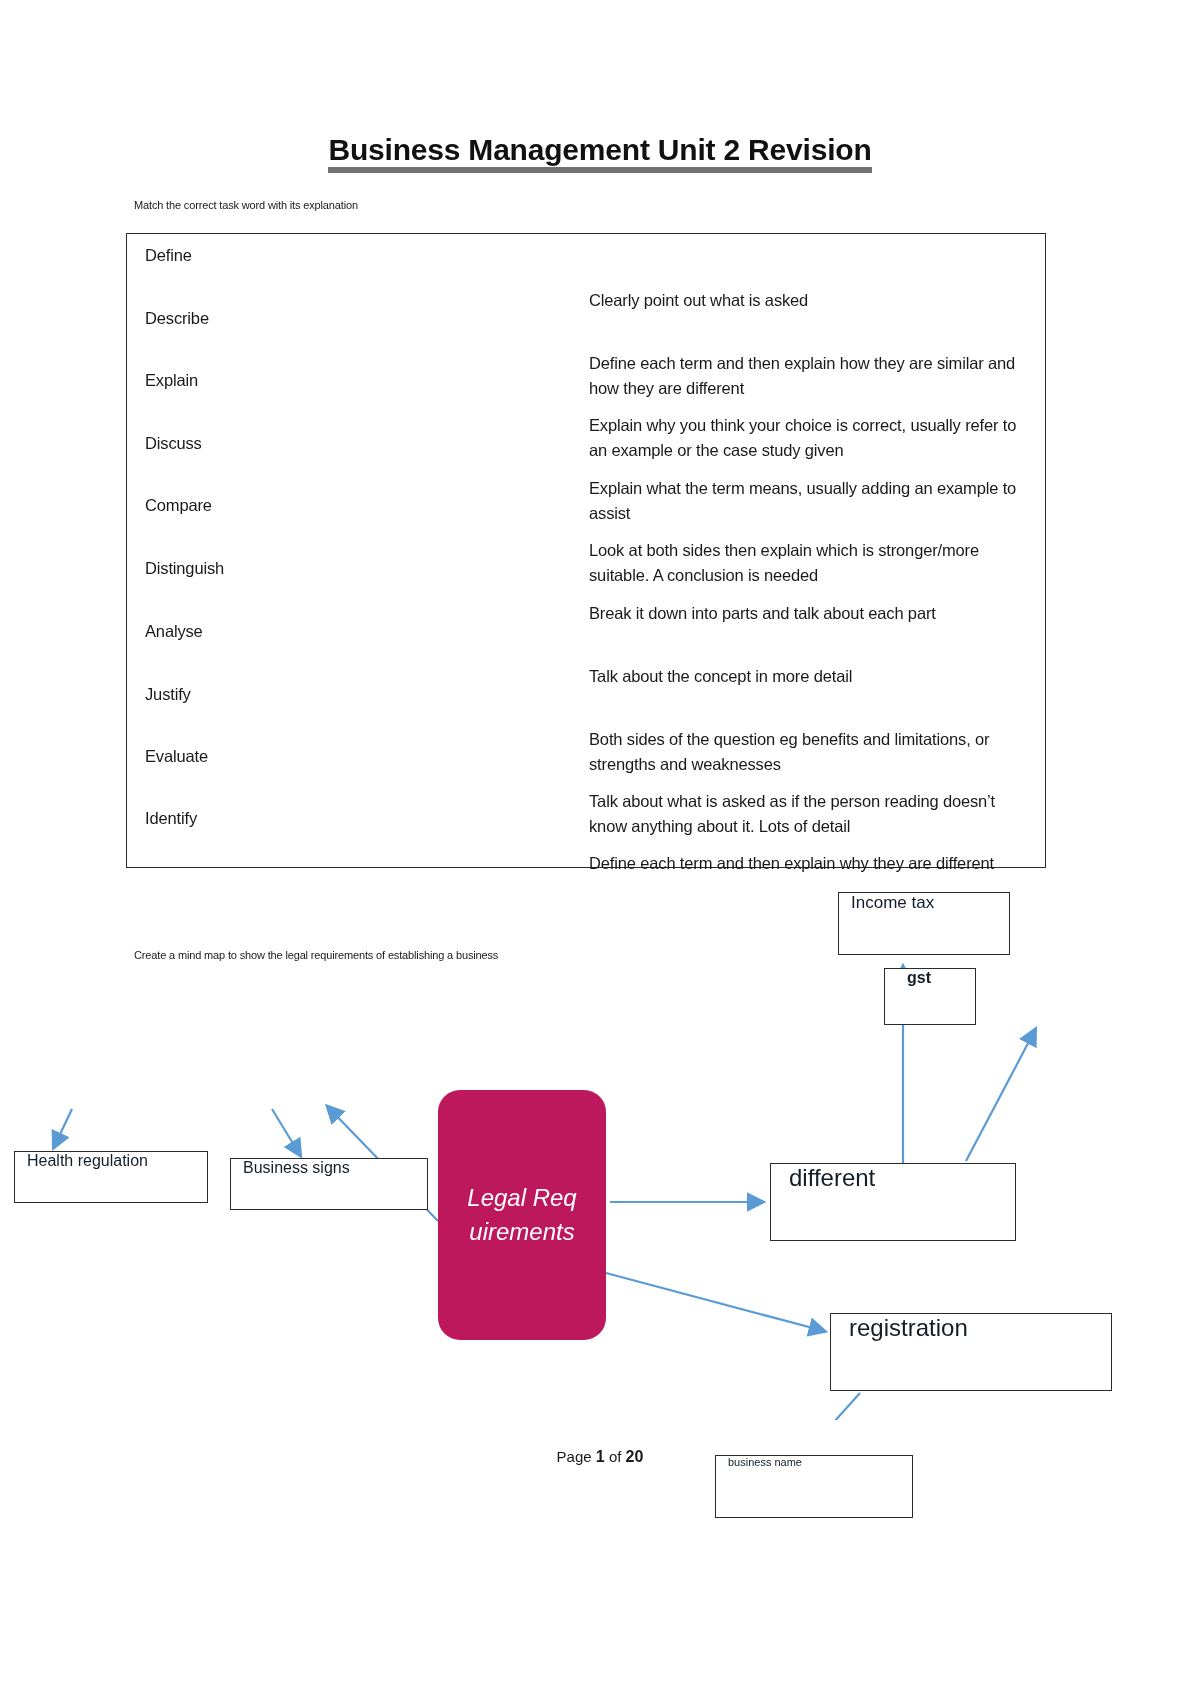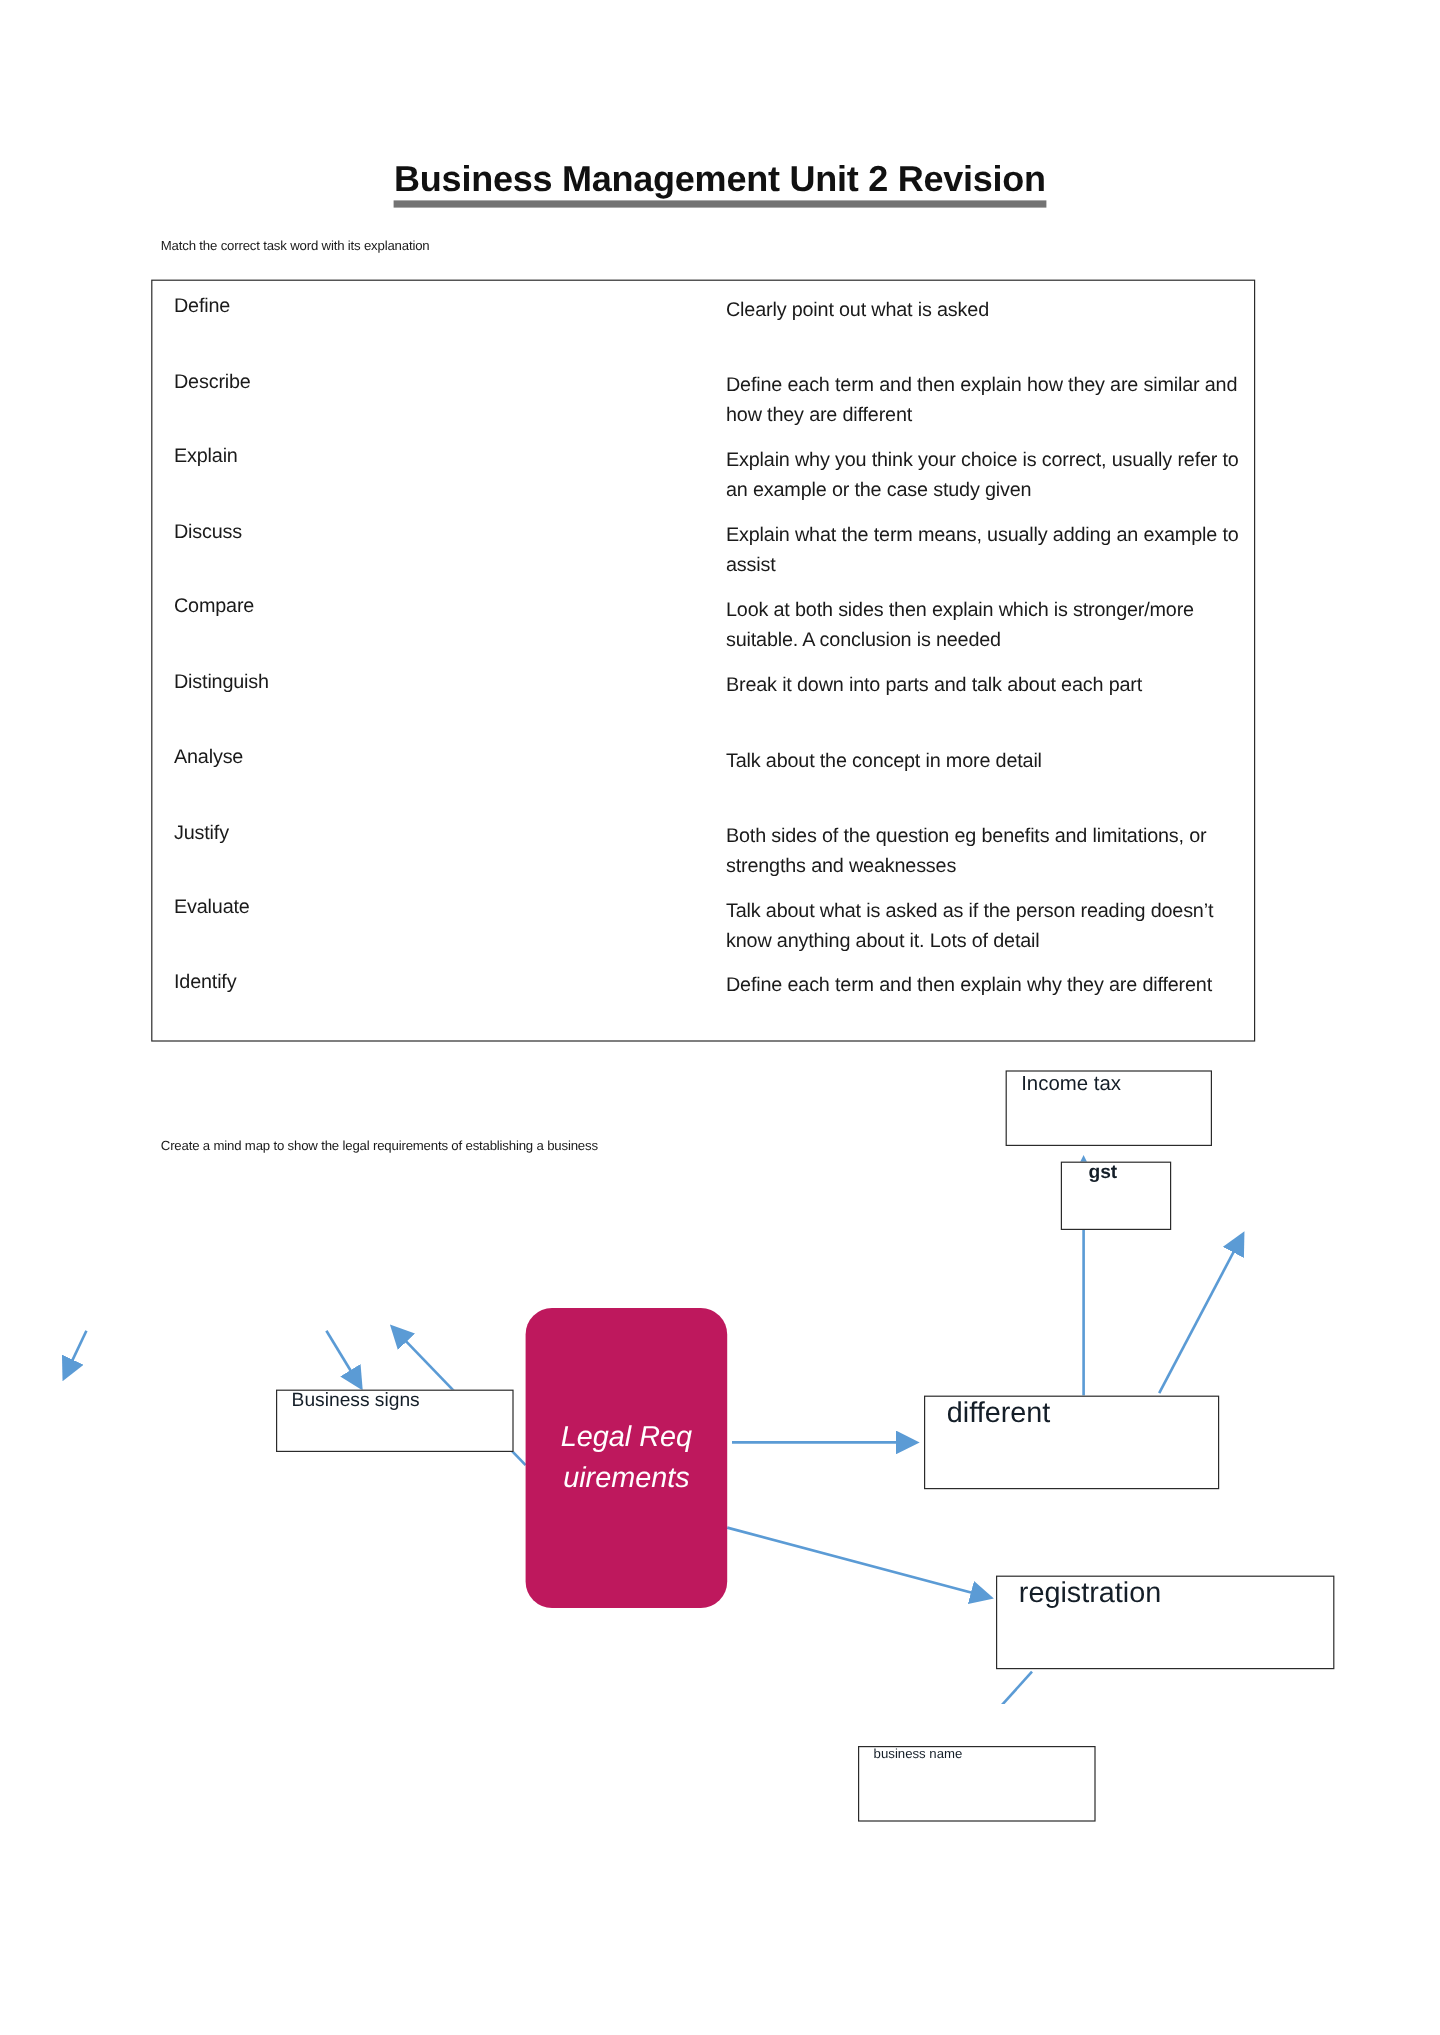"Clearly point out what is" .task-def { left: 478px -> 462px; margin-top: none -> 42px }
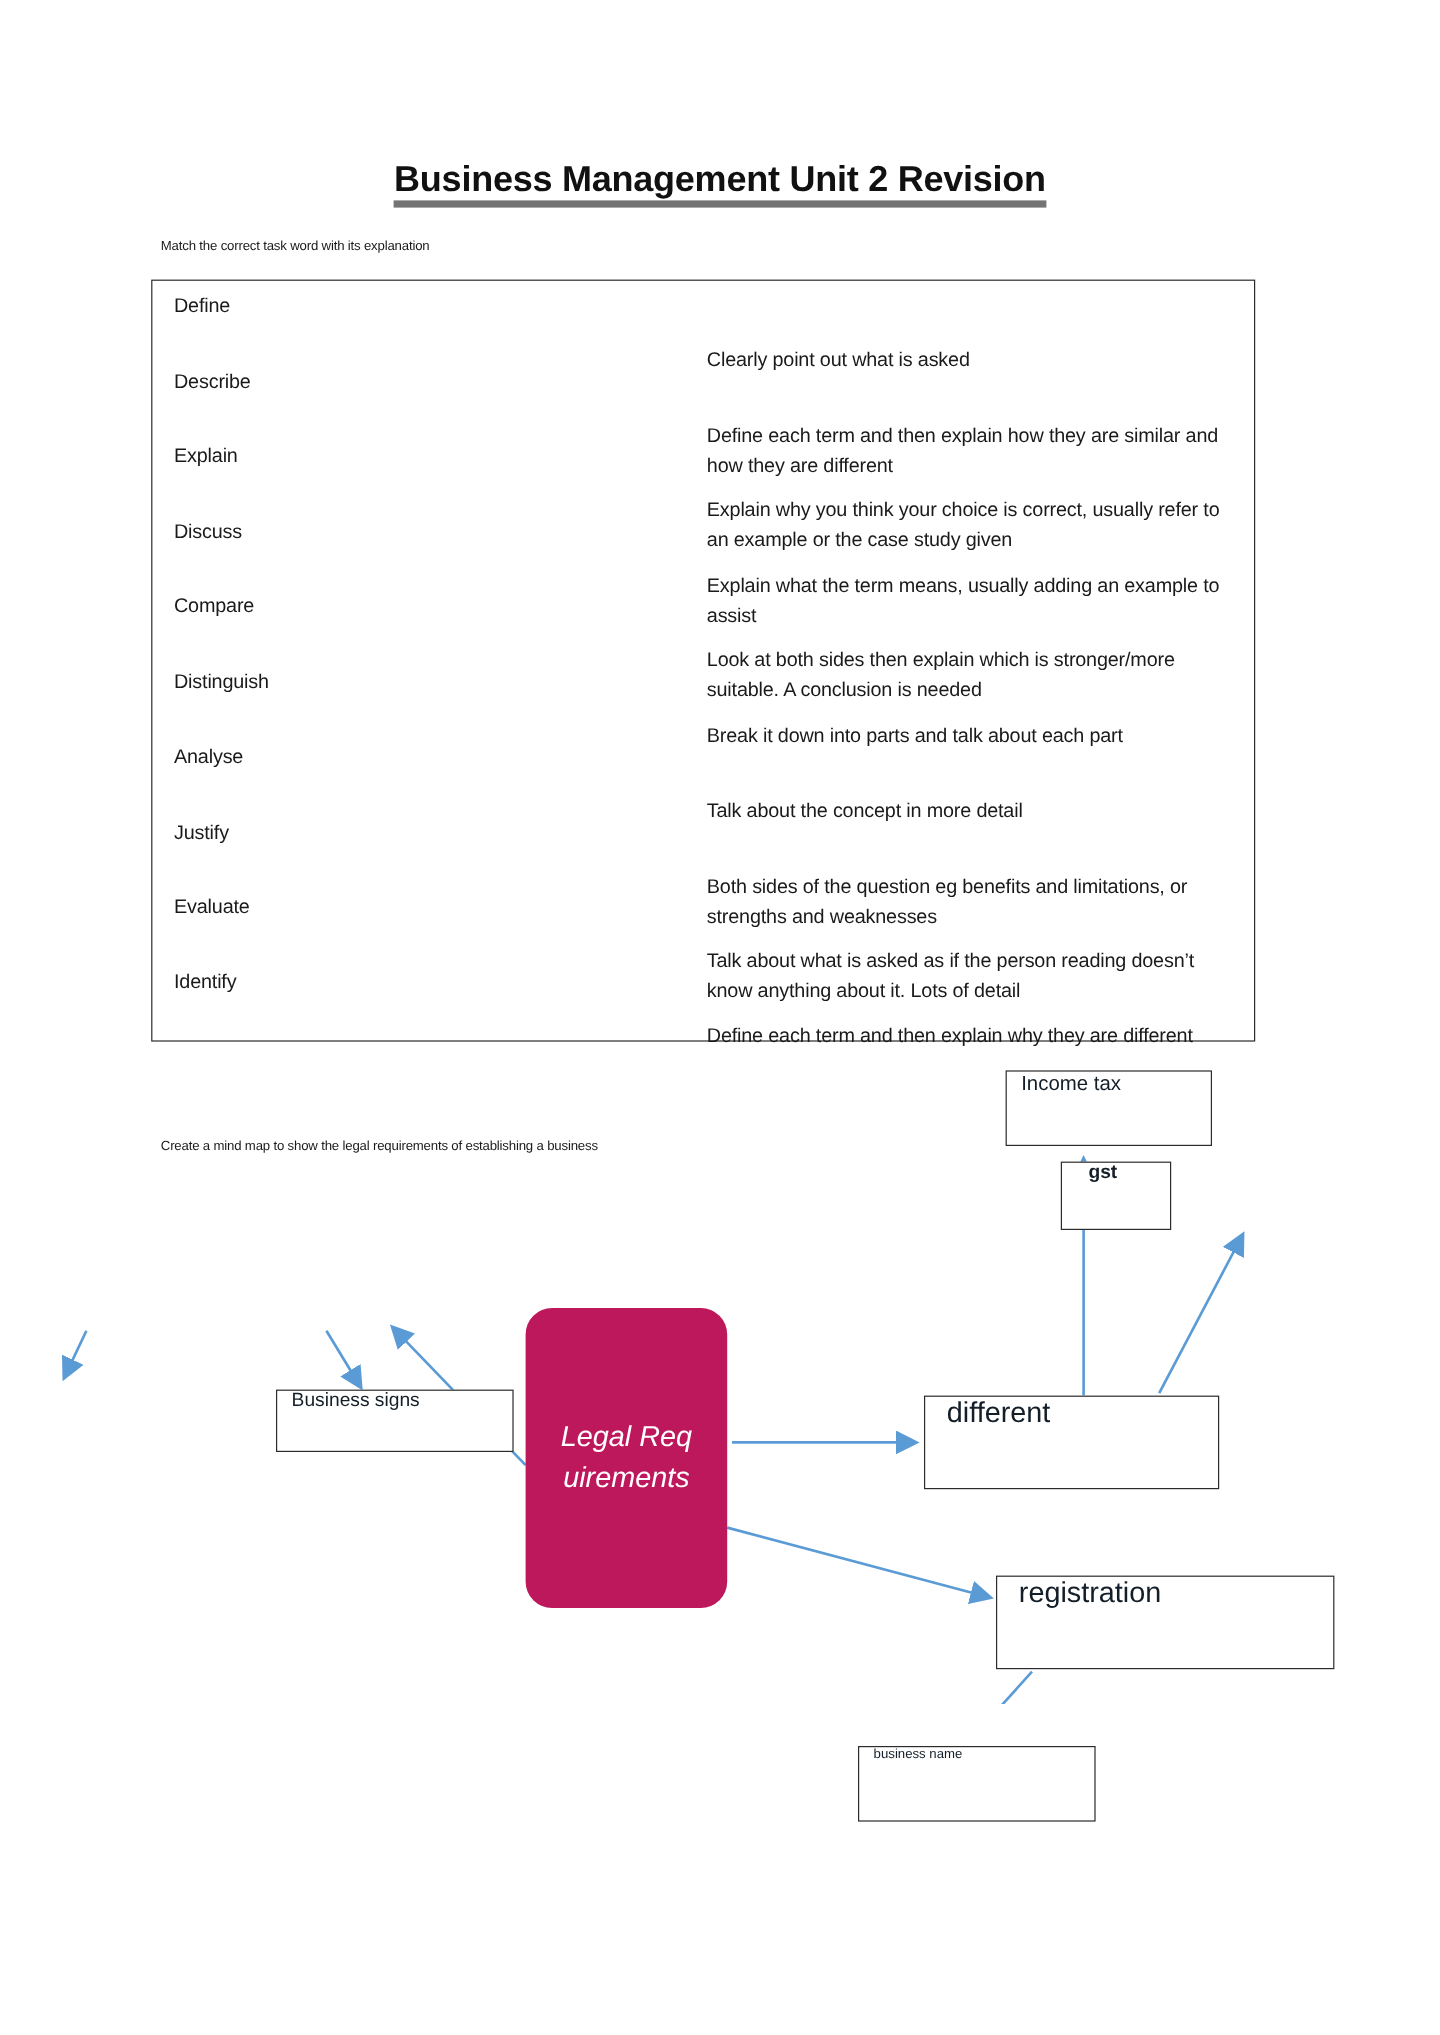"Health regulation" div.mm-box { html: none -> <div> <span>Health regulation</span> </div> }
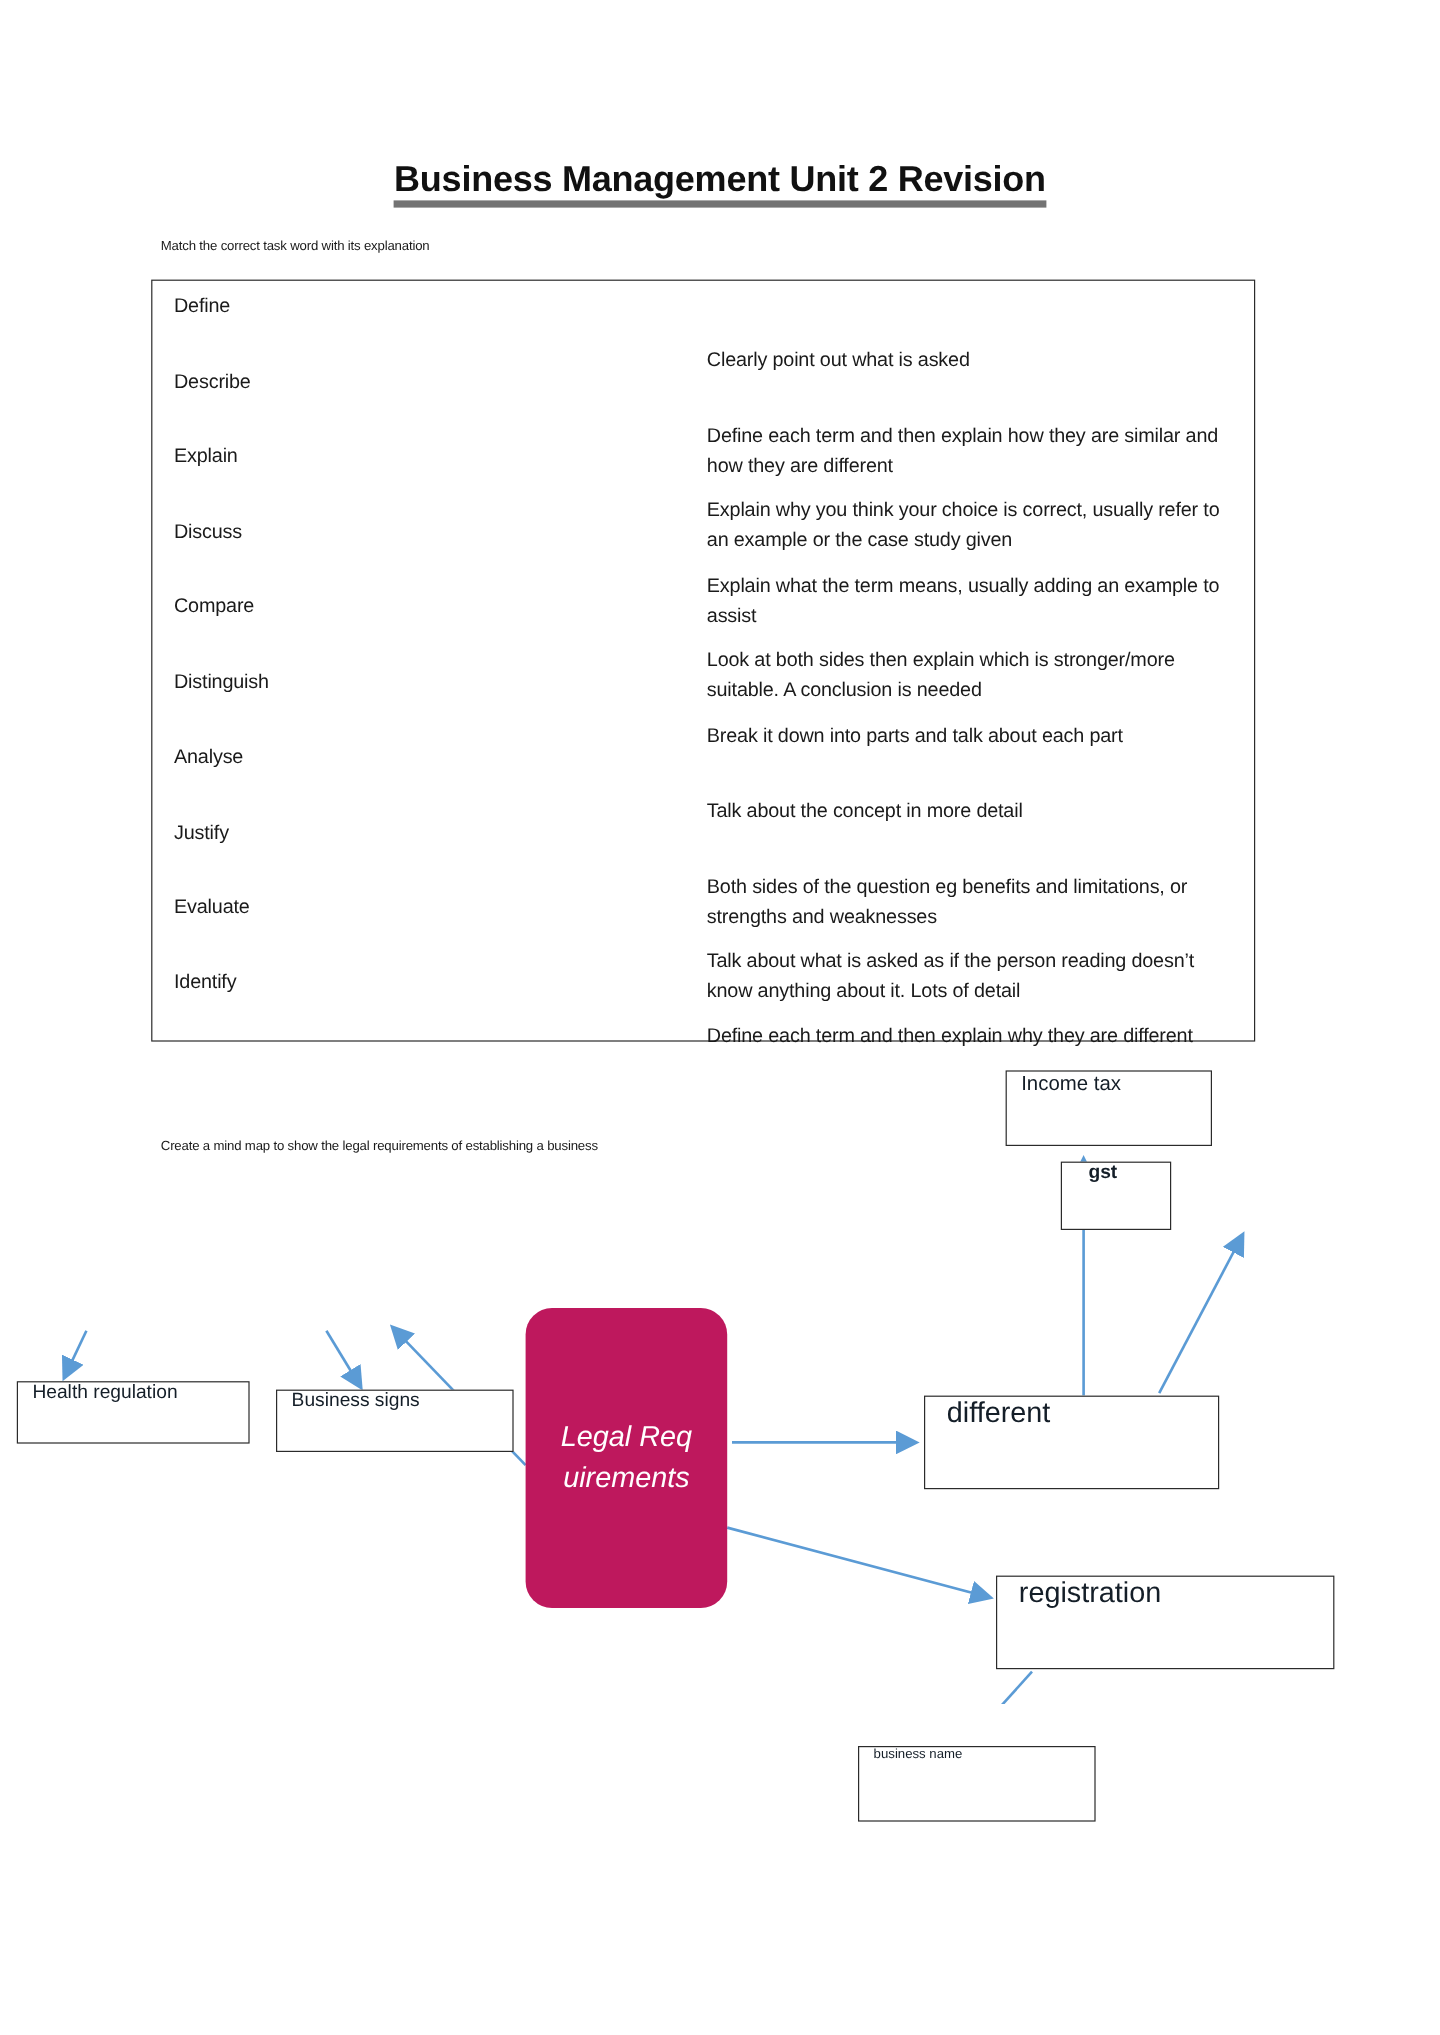"Page 1 of 20" div.footer { html: none -> <div> <span>Page </span><b>1</b><span> of </span><b>20</b> </div> }
